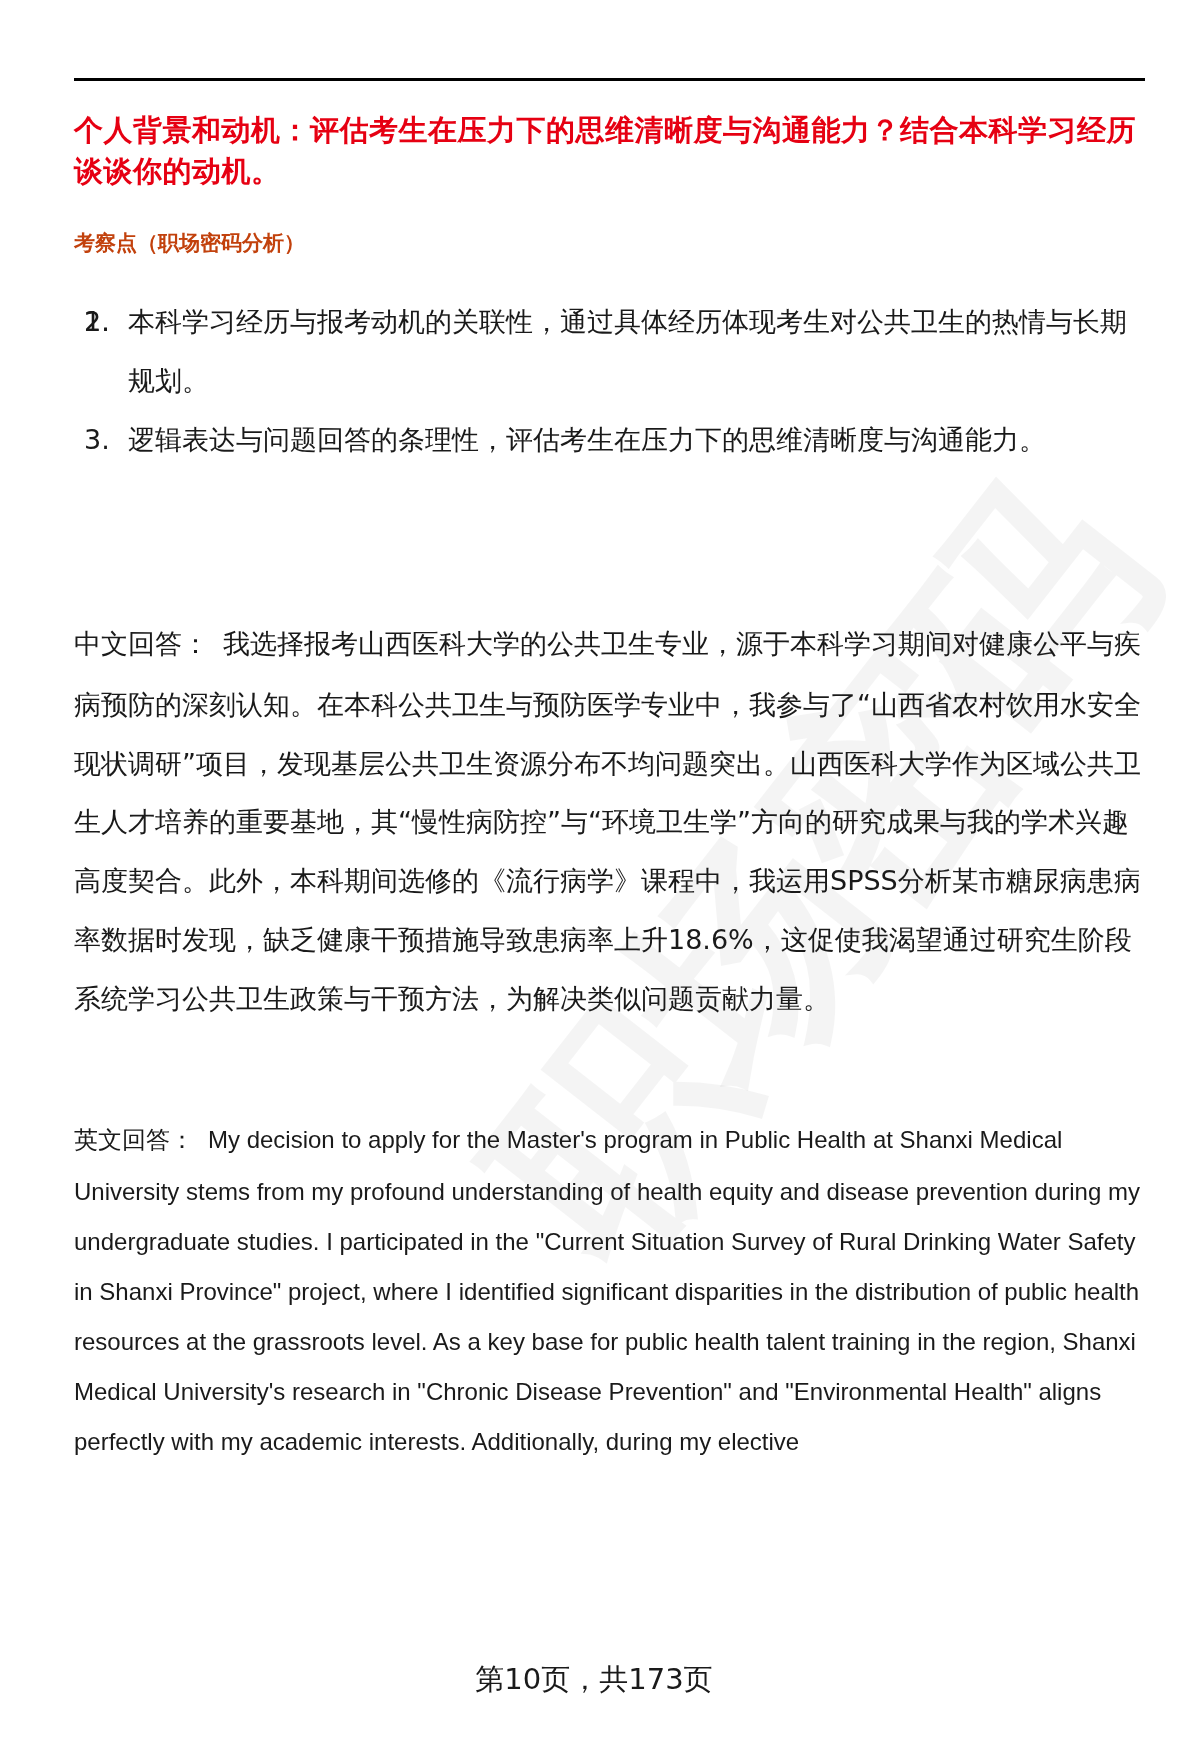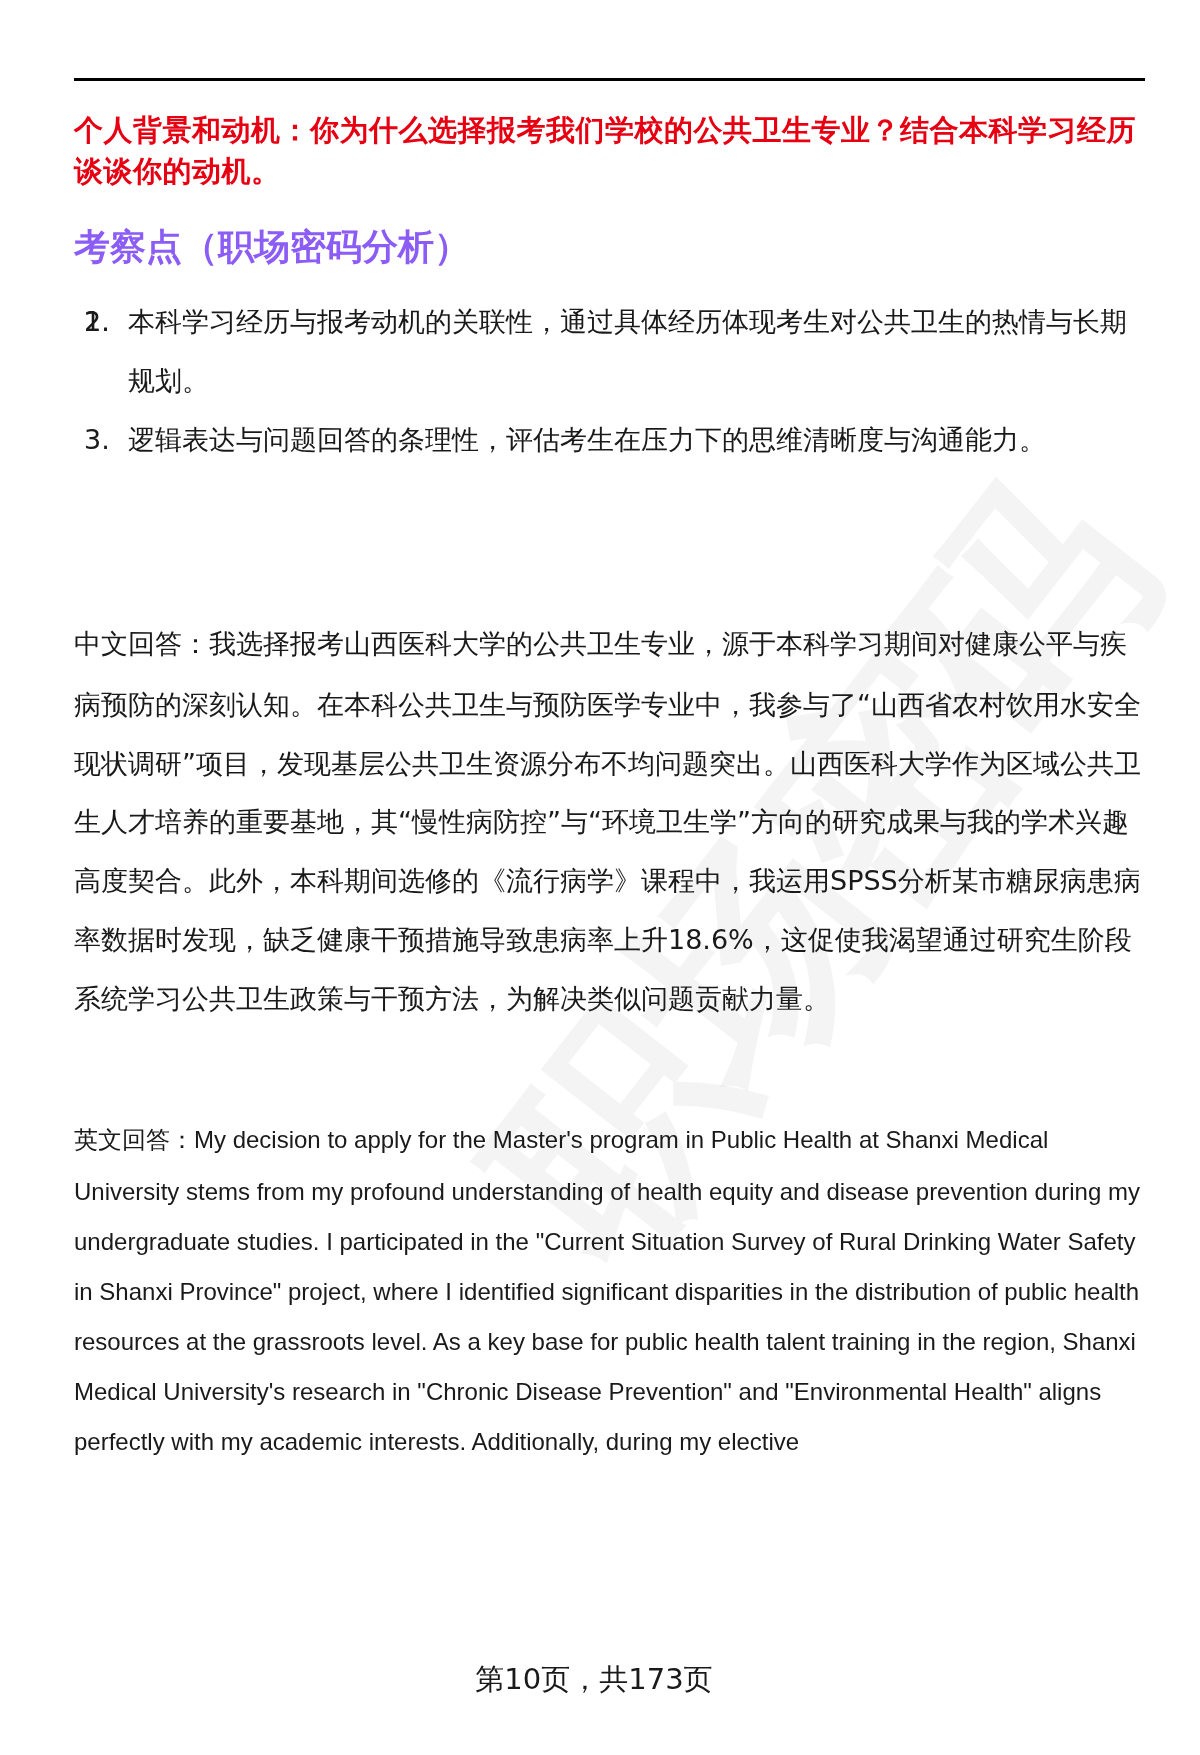"个人背景和动机：你为什么选择报考我们学校的公共卫生专业？结合本科学习经历谈谈你的" div.q-title { text: 你为什么选择报考我们学校的公共卫生专业 -> 评估考生在压力下的思维清晰度与沟通能力 }
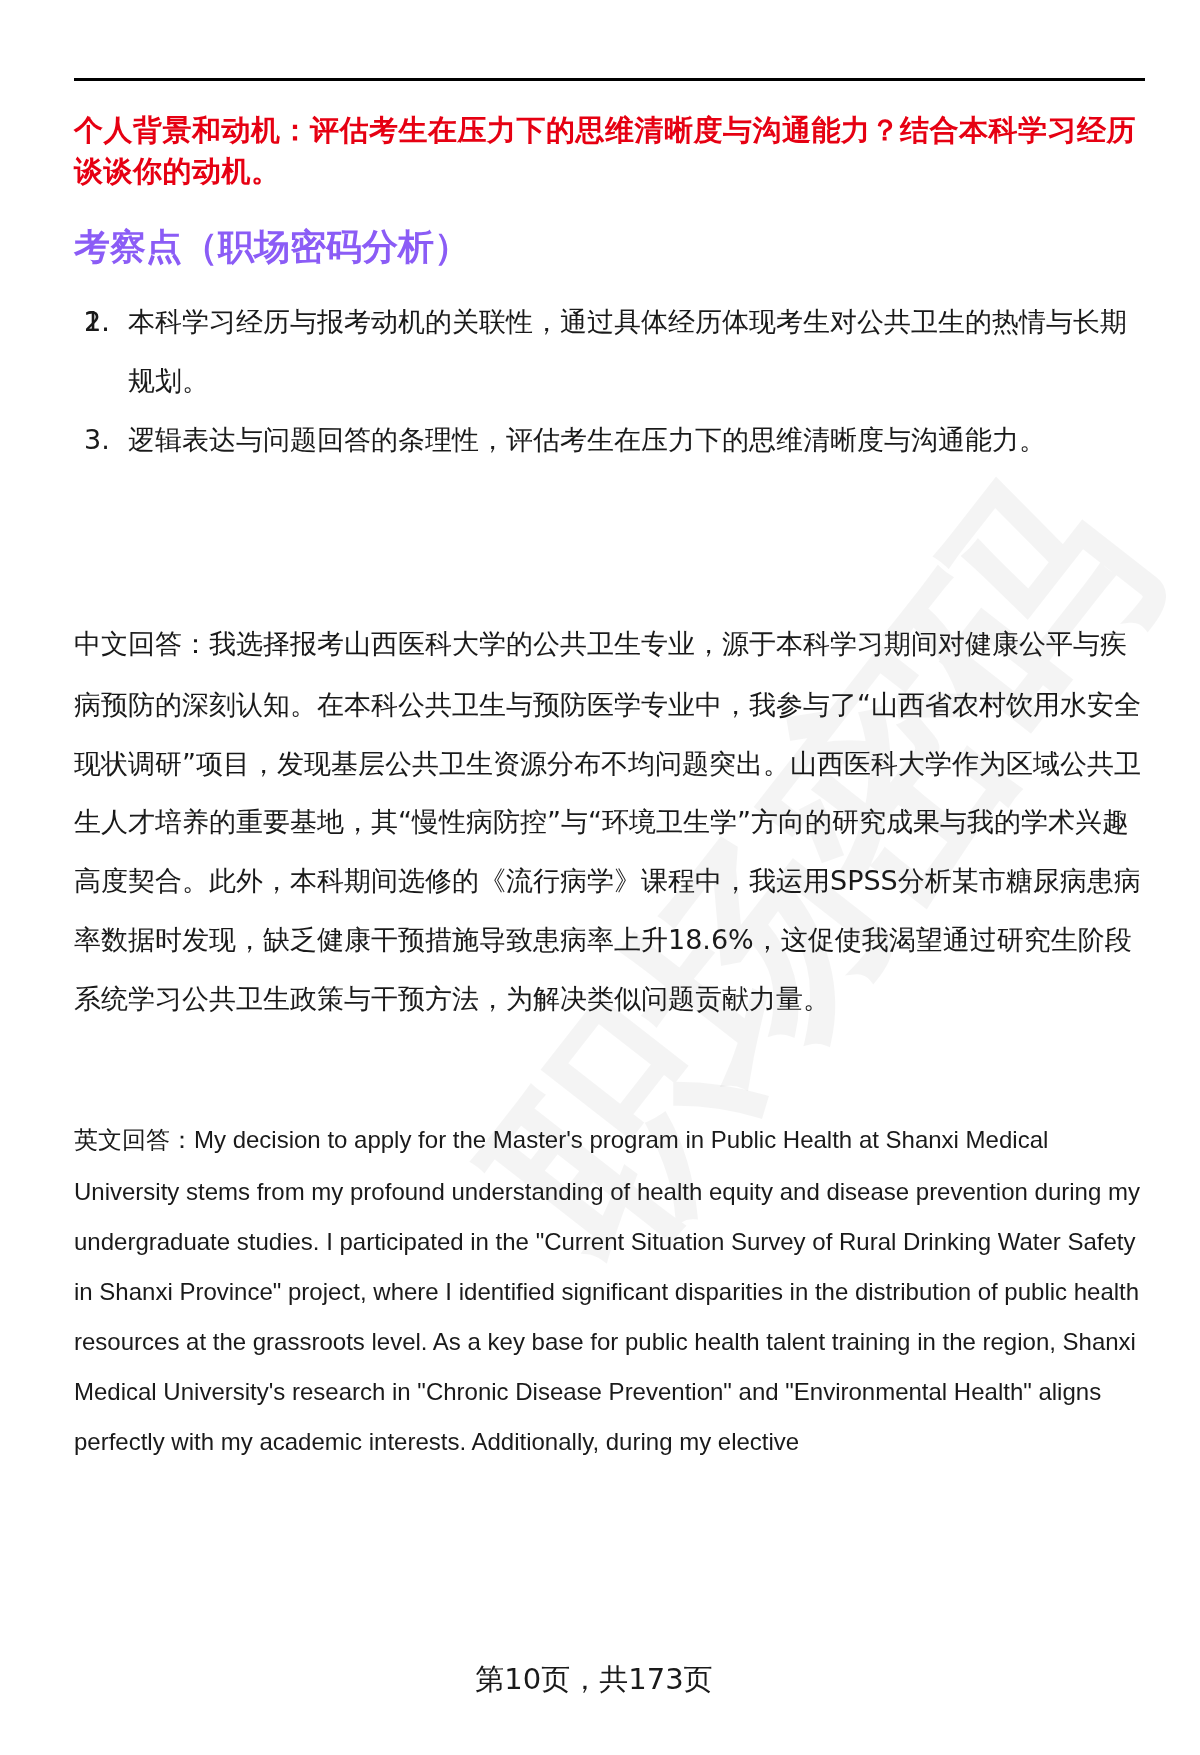"考察点（职场密码分析）" .section-label { color: #8b5cf6 -> #c2410c; font-size: 36px -> 21px; top: 223px -> 229px }
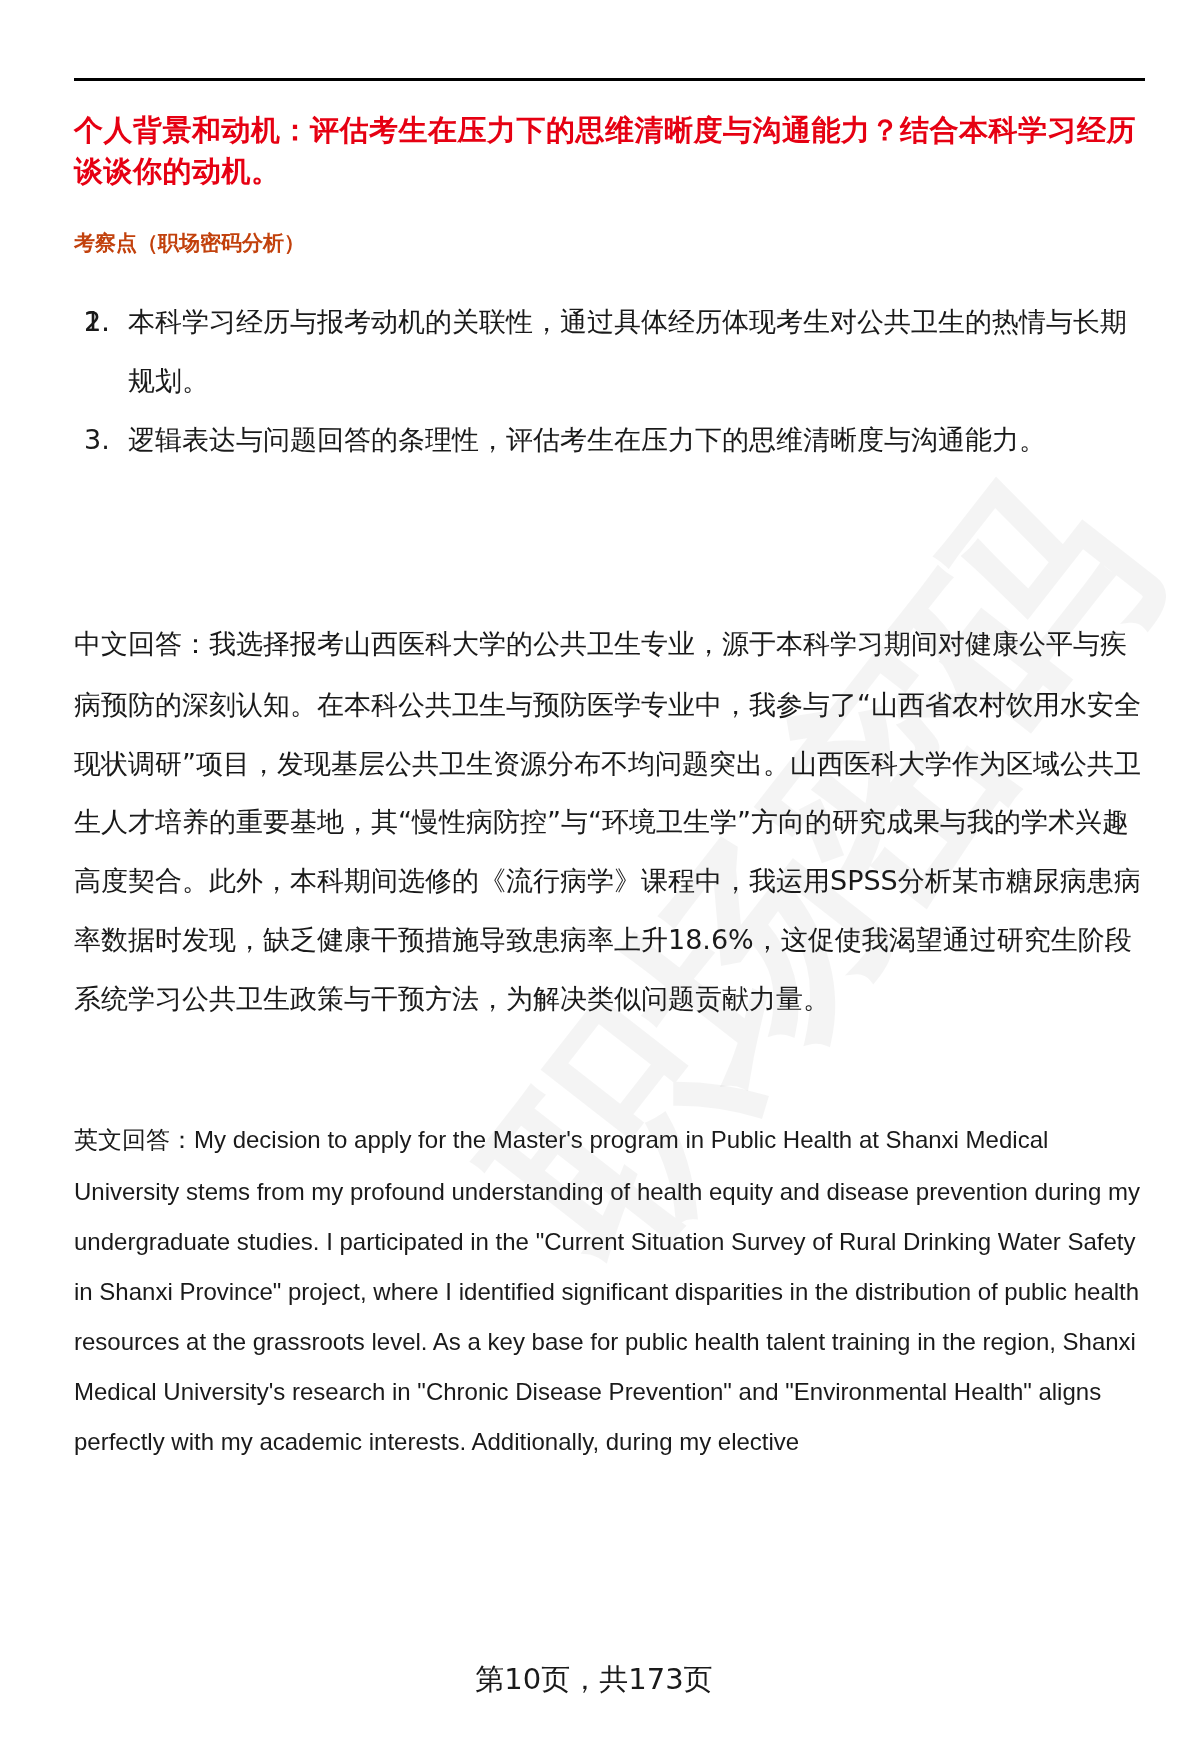"中文回答：" .para .label { margin-right: none -> 14px }
